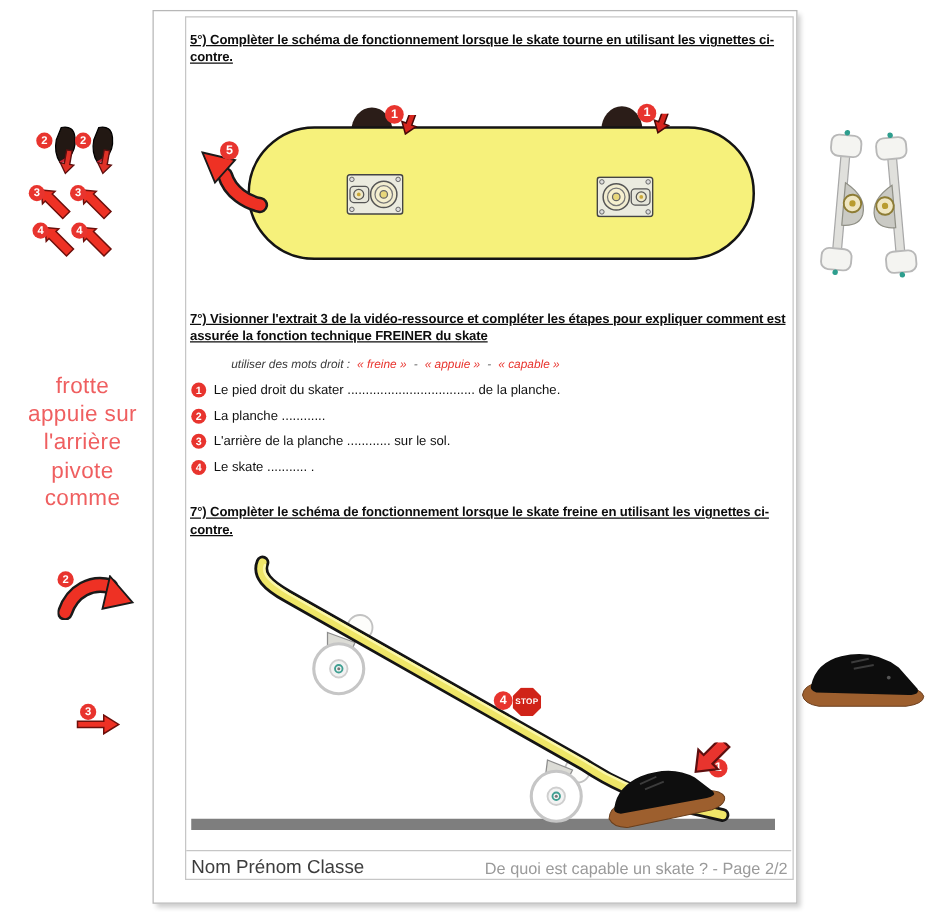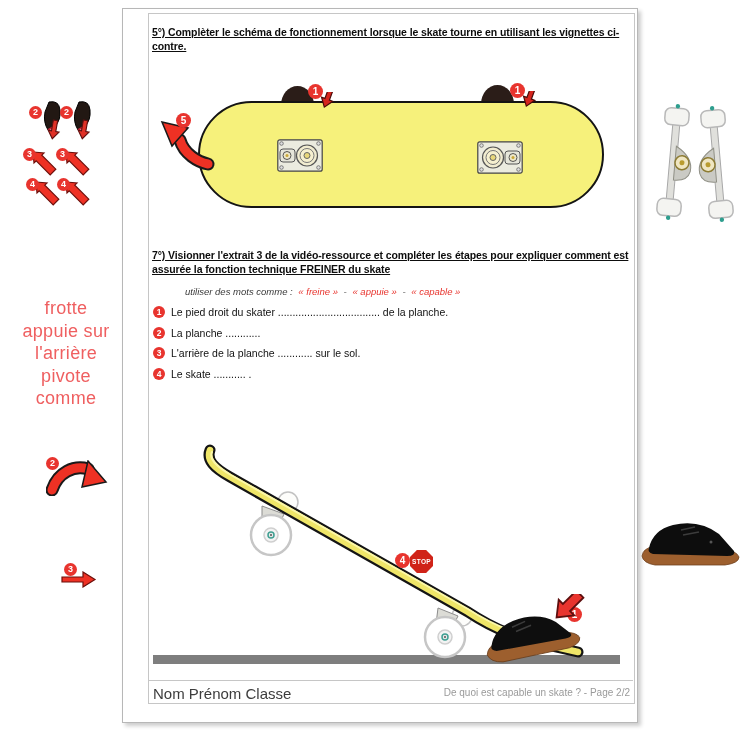"utiliser des mots comme :" span { text: comme -> droit }
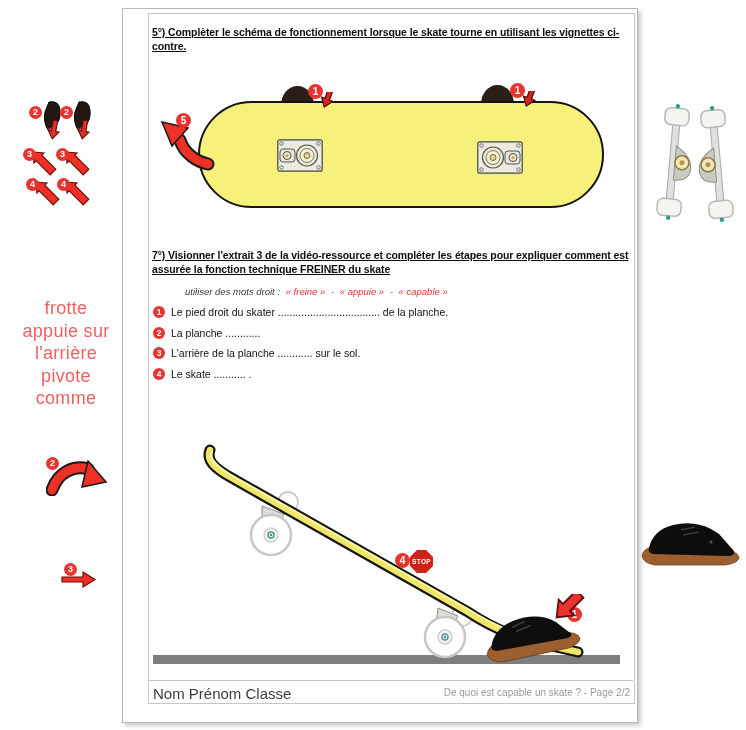"7°) Complèter le schéma de" div.head { html: none -> <div>7°) Complèter le schéma de fonctionnement lorsque le skate freine en utilisant les vignettes ci-contre.</div> }
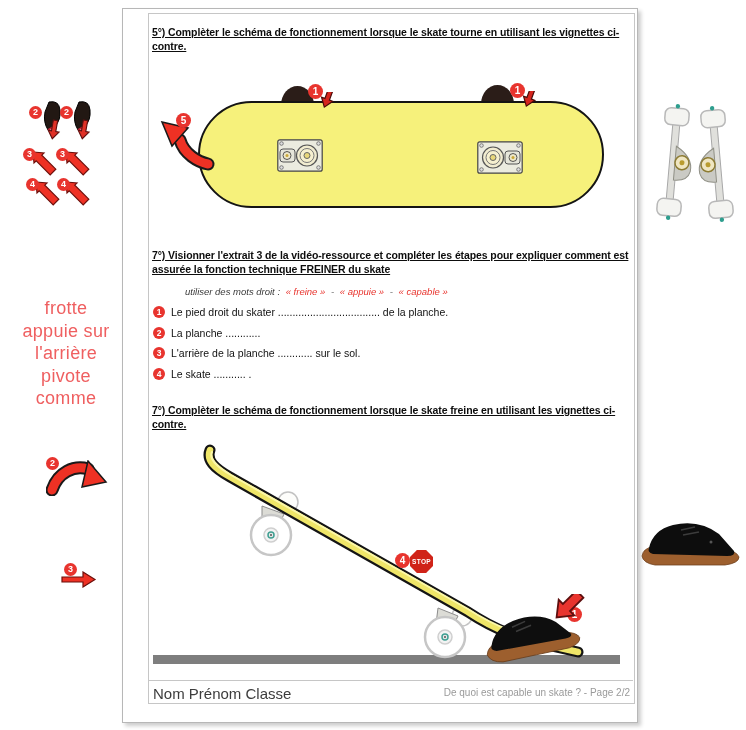"De quoi est capable un" .footer-right { font-size: 10px -> 13px }
